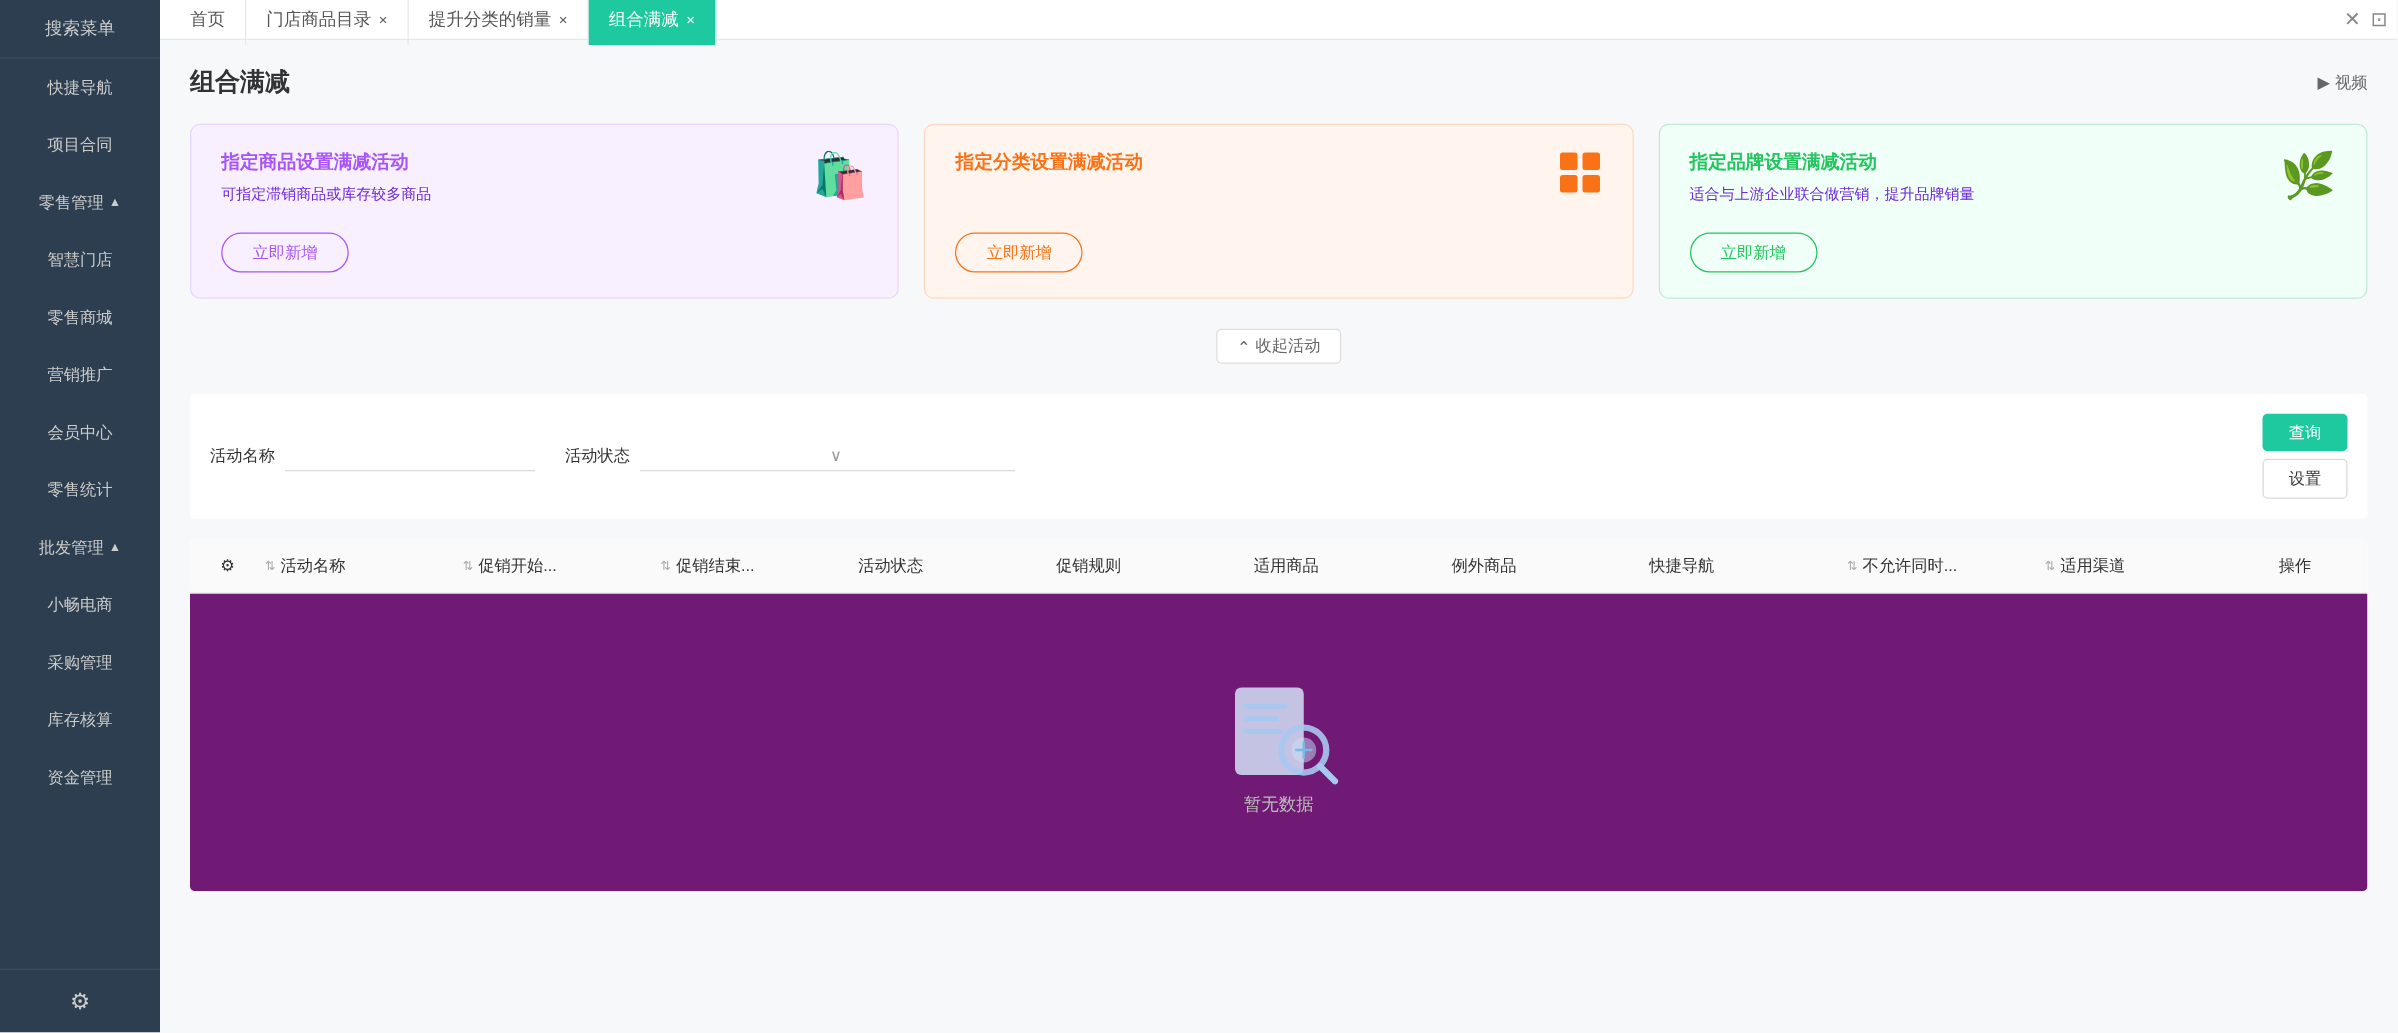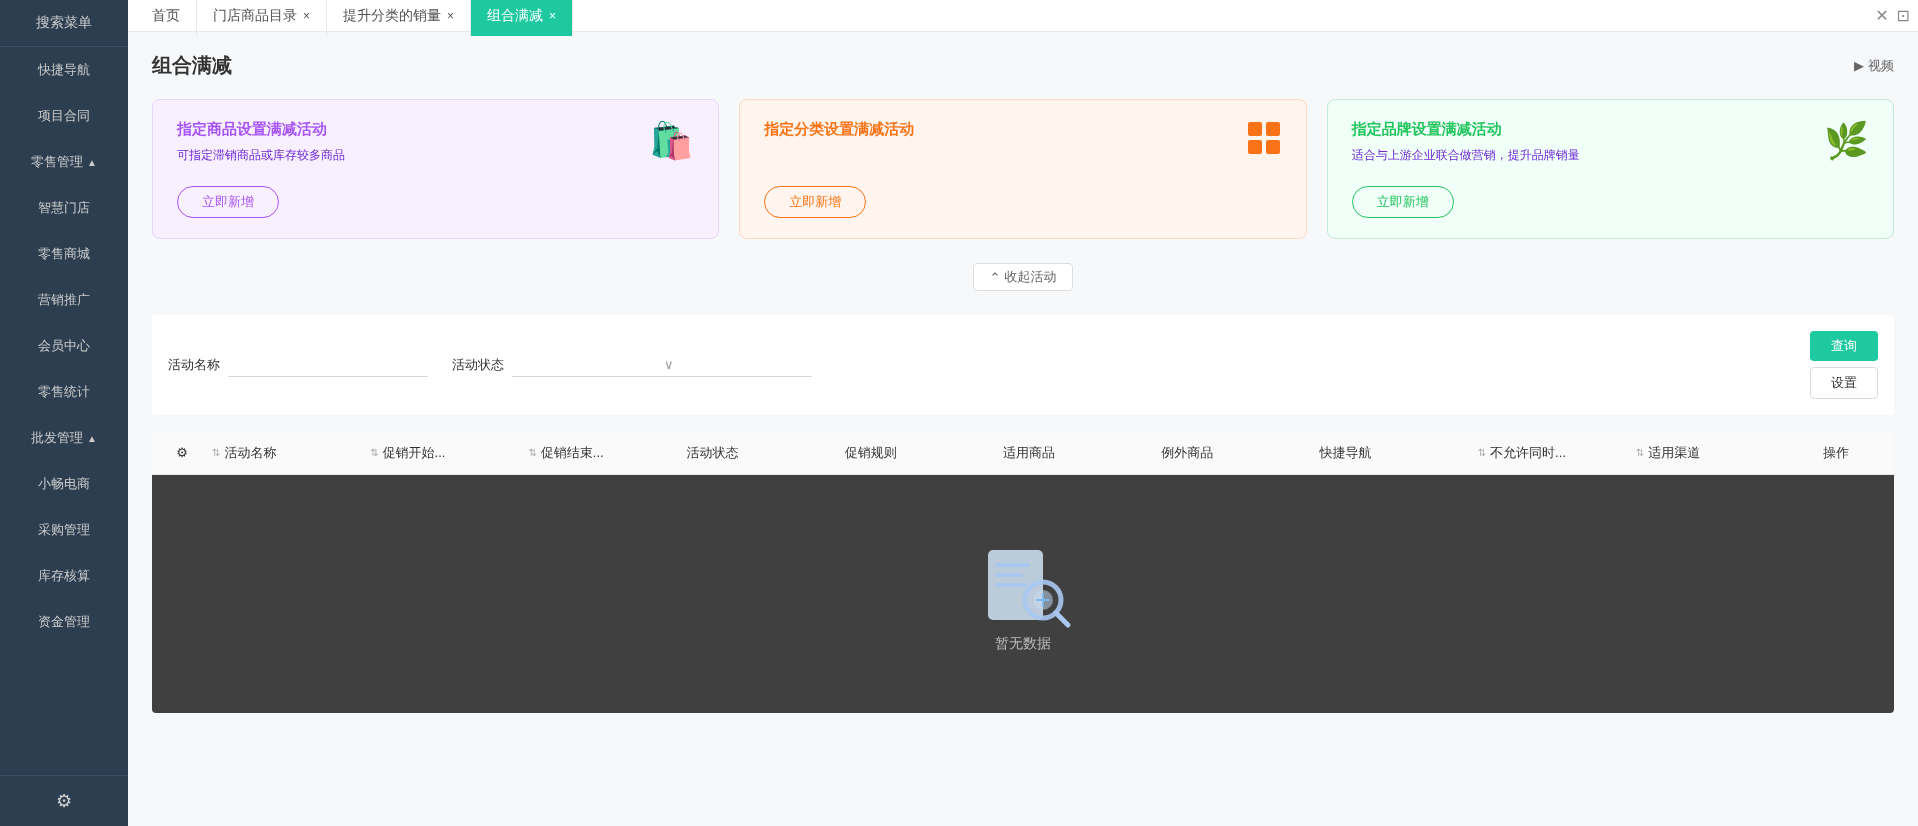"暂无数据" .empty-state { background: #404040 -> #701a75 }
